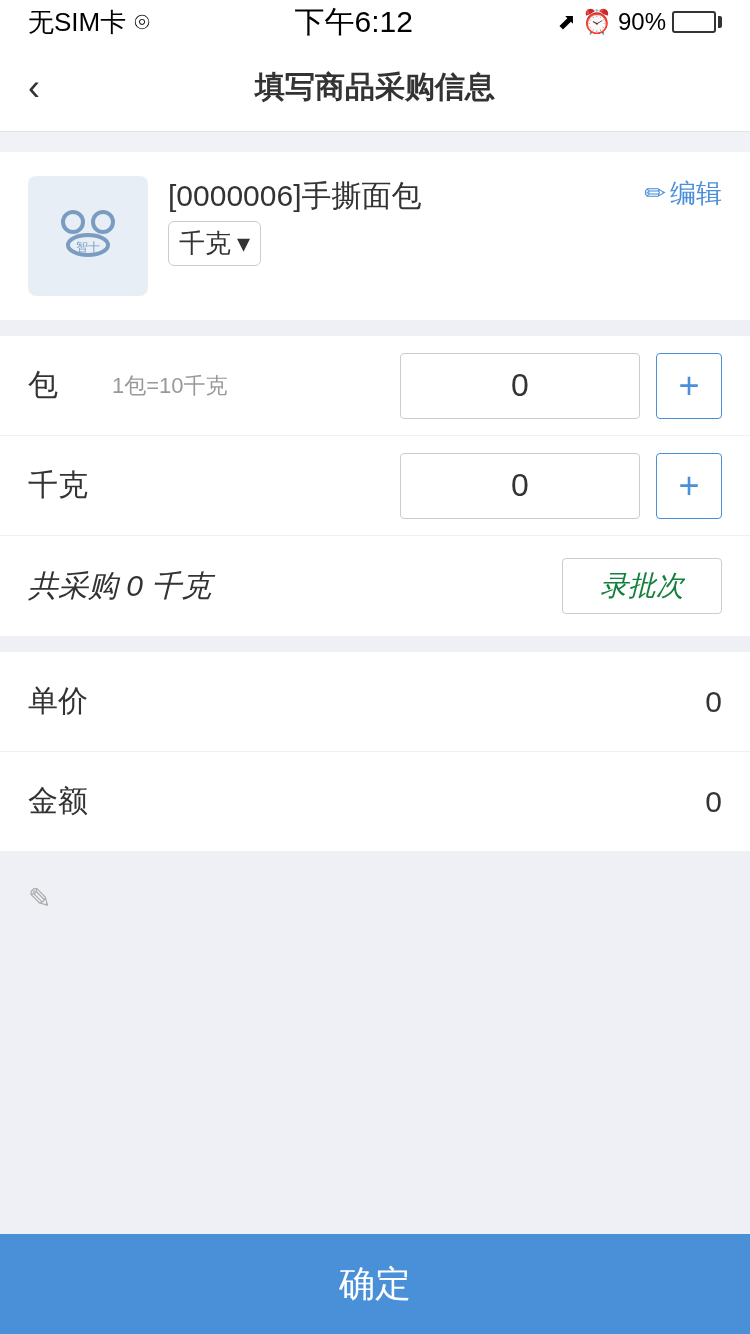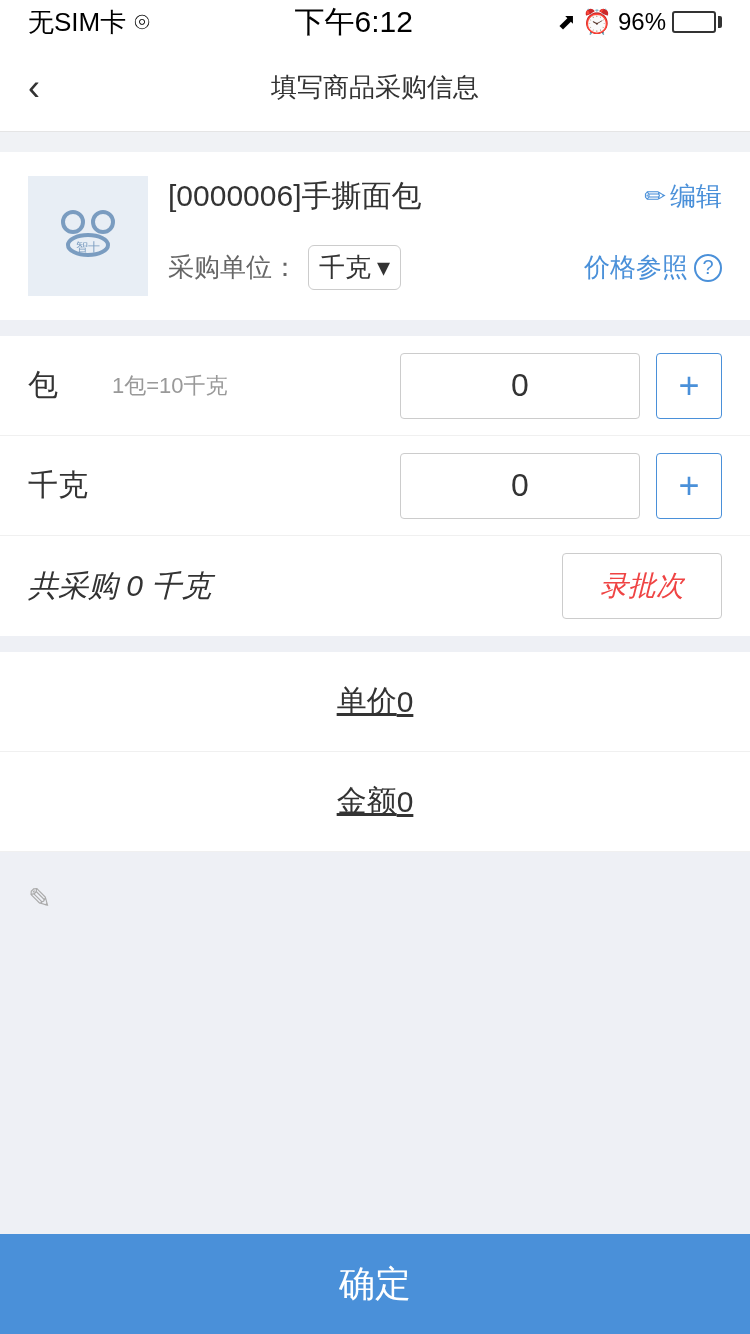"96%" span { text: 96% -> 90% }
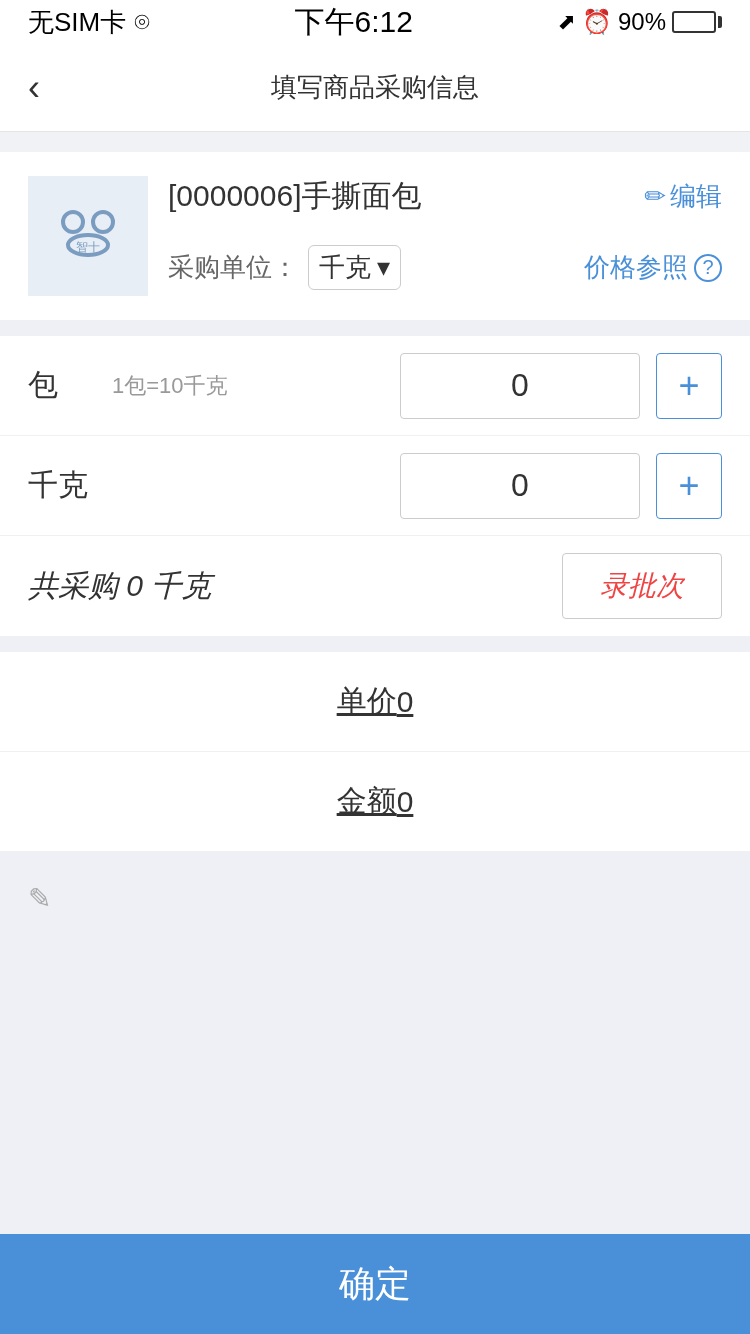"填写商品采购信息" .nav-title { font-size: 26px -> 30px; font-weight: 400 -> 700 }
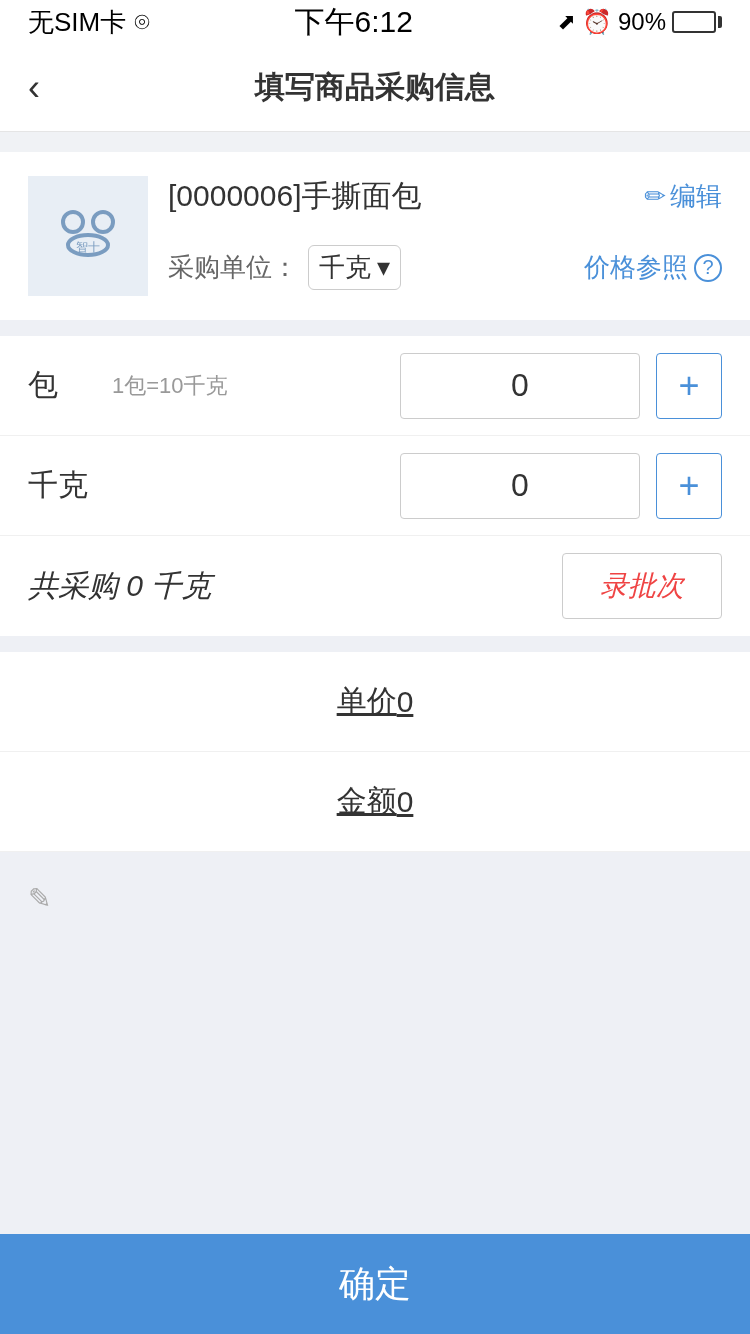"[0000006]手撕面包" .product-name-row { align-items: center -> flex-start; margin-bottom: 28px -> 4px }
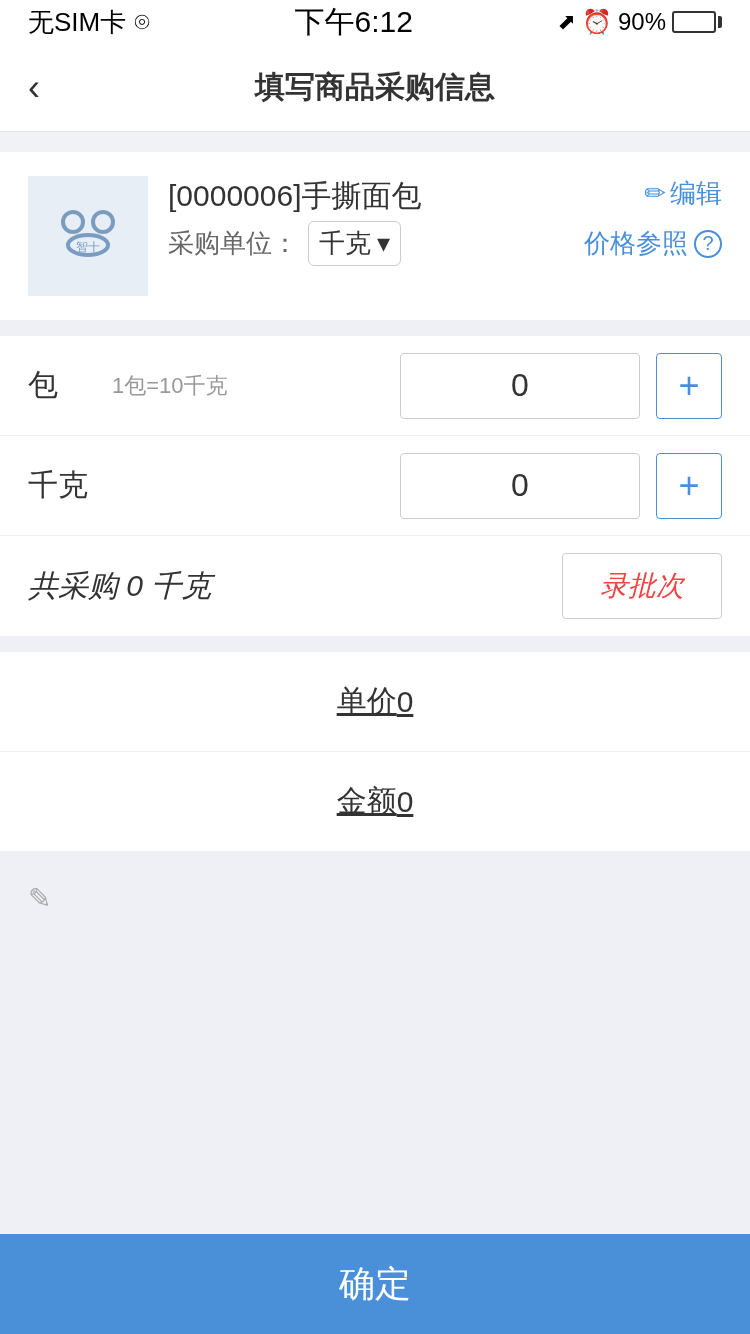"智十" .product-image { border-radius: 0 -> 8px }
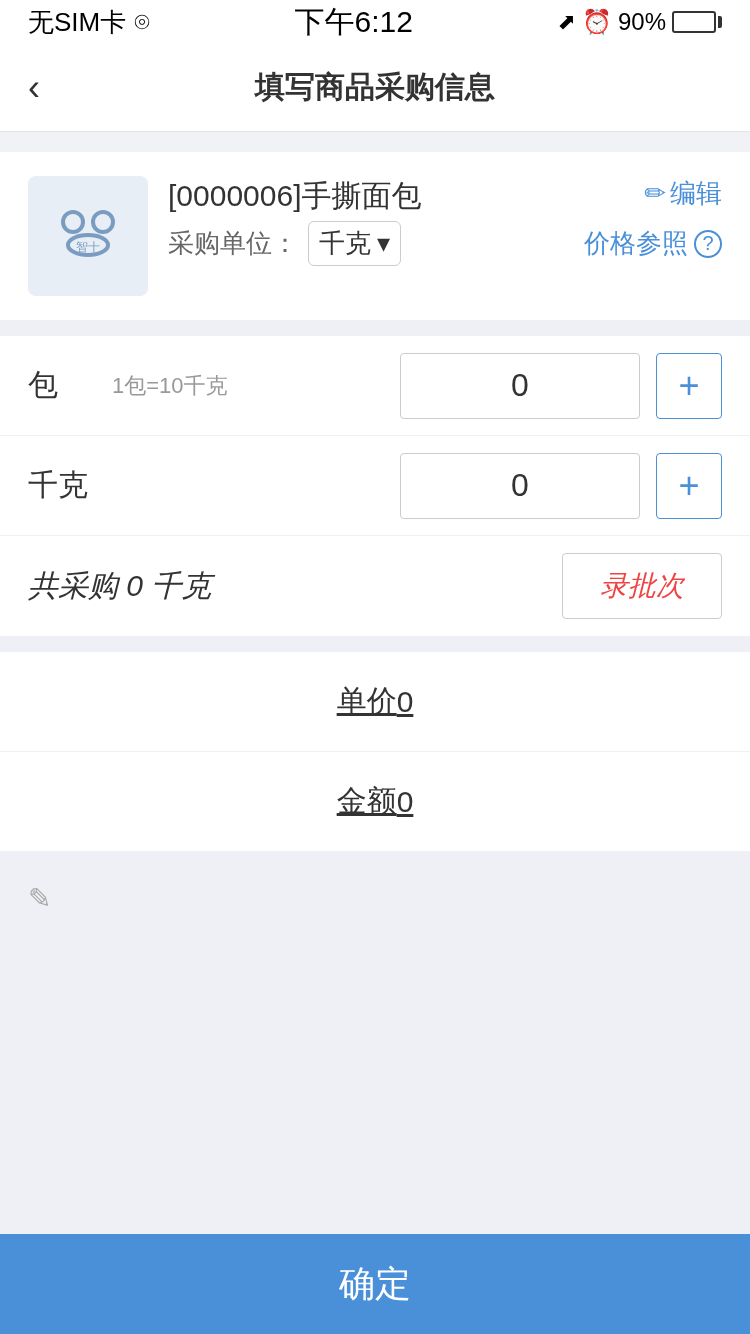"采购单位：" span.unit-label { html: <span>采购单位：</span> -> none }
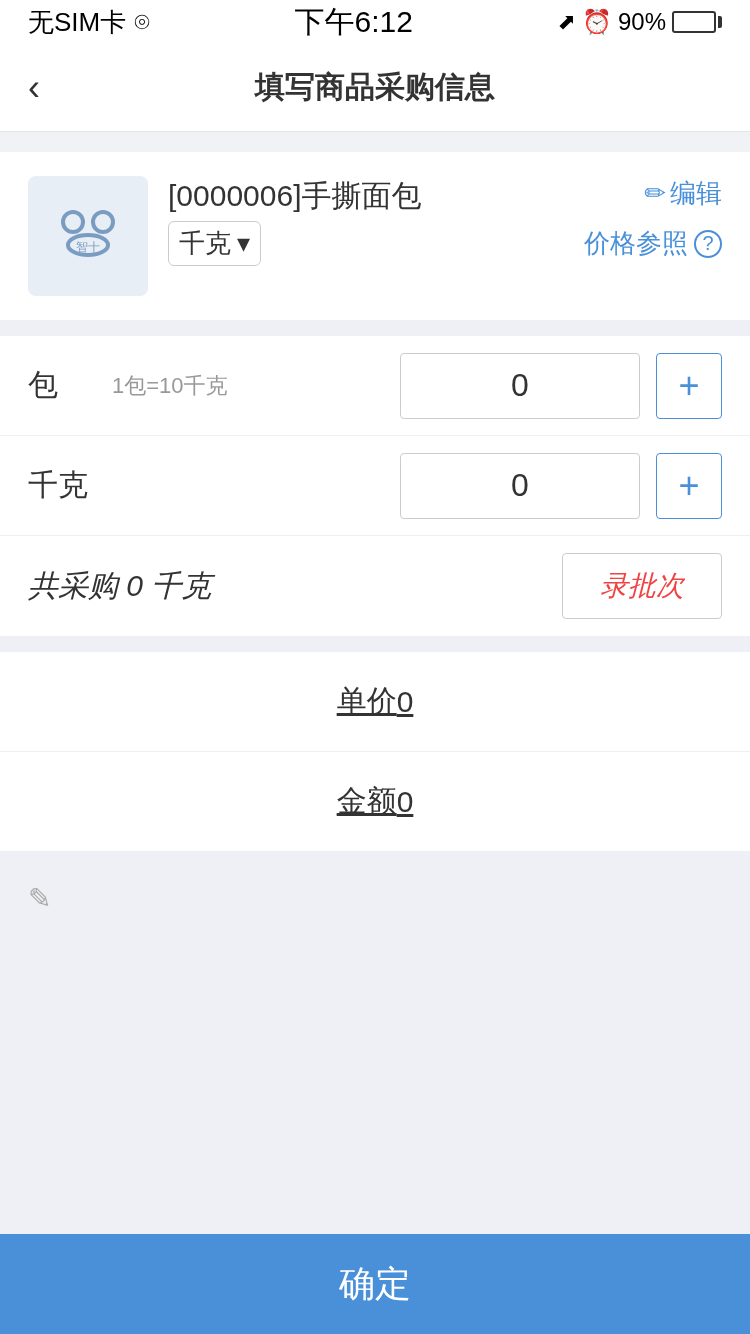"价格参照" div.price-ref { html: <div> <span>价格参照</span> <span>?</span> </div> -> none }
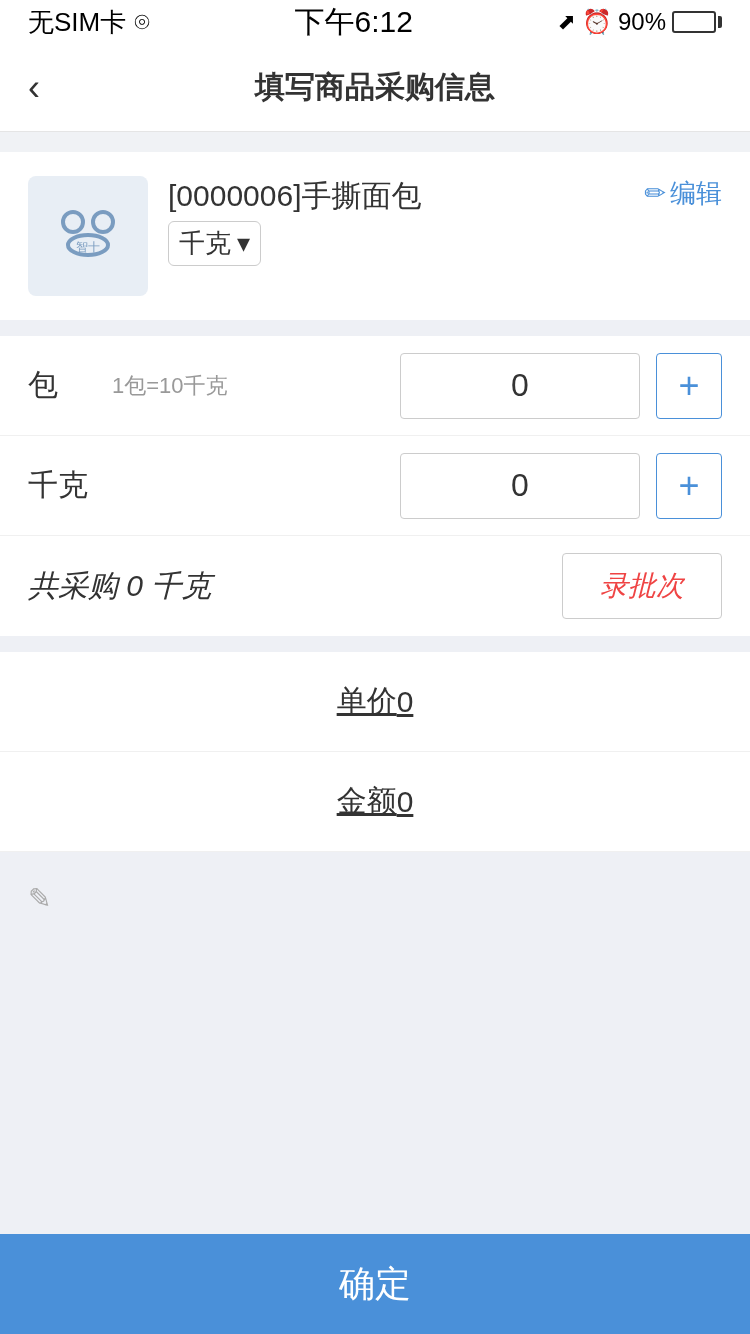"录批次" .batch-btn { color: #ef4444 -> #15803d; height: 66px -> 56px }
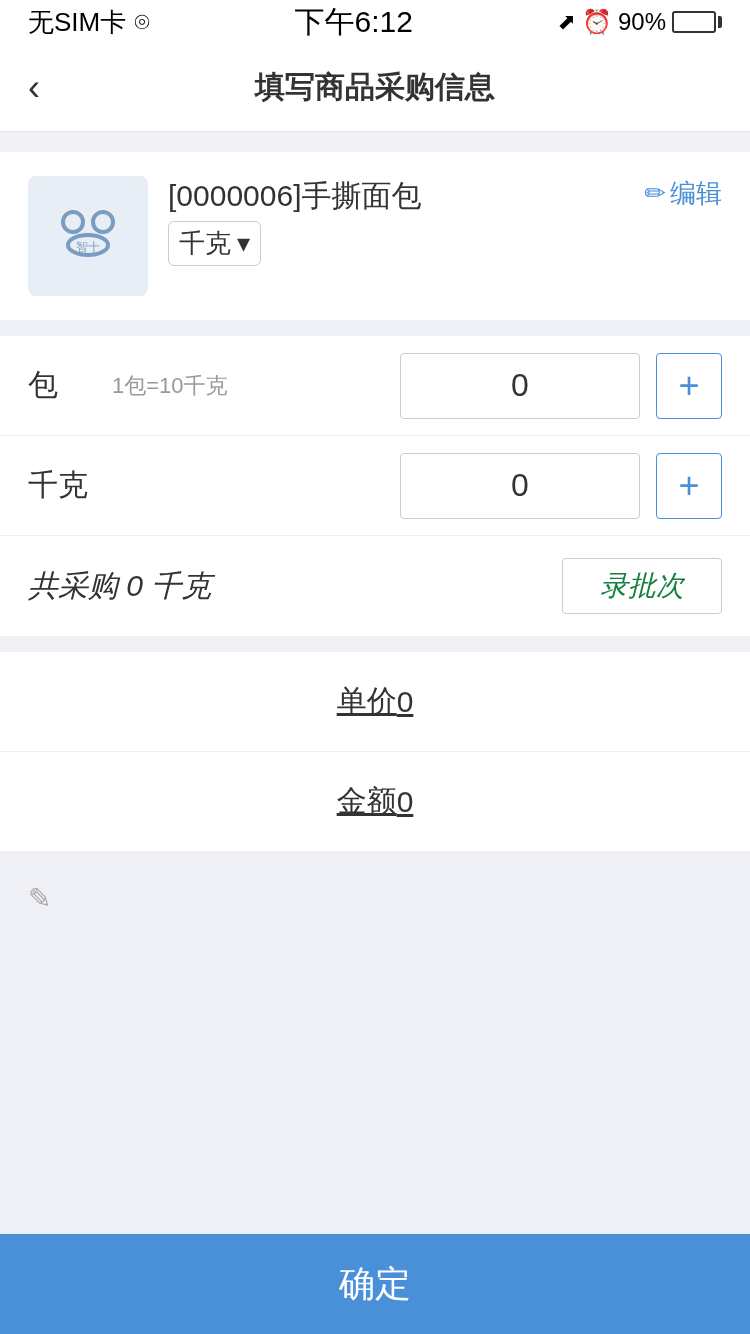"单价" .info-row { justify-content: center -> space-between; text-decoration: underline -> none }
